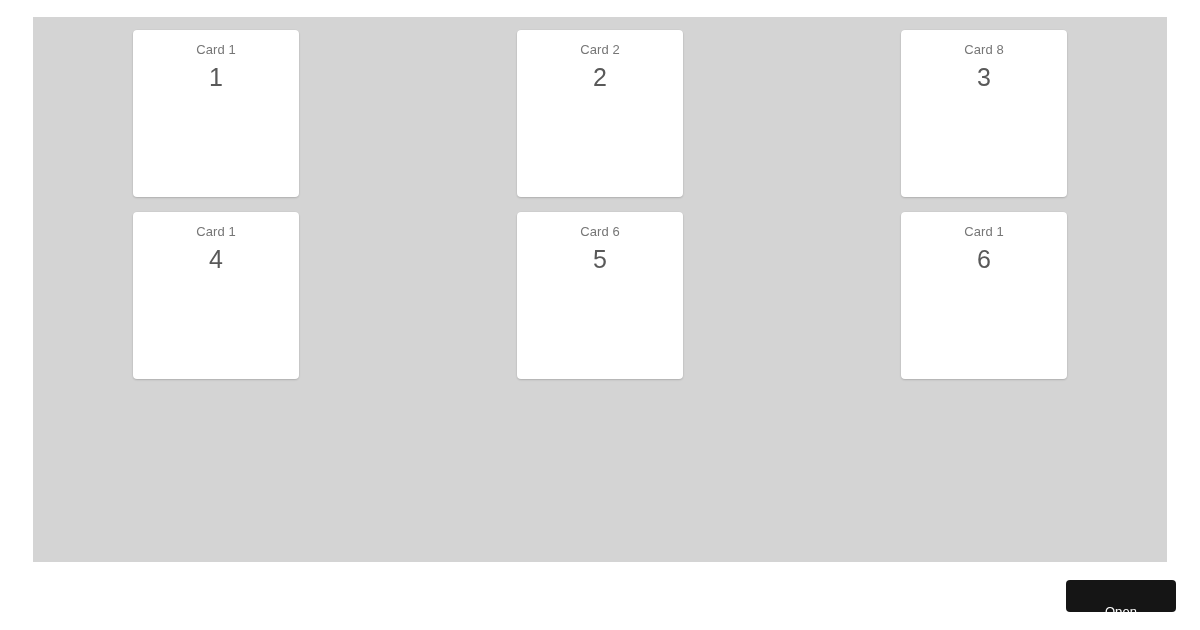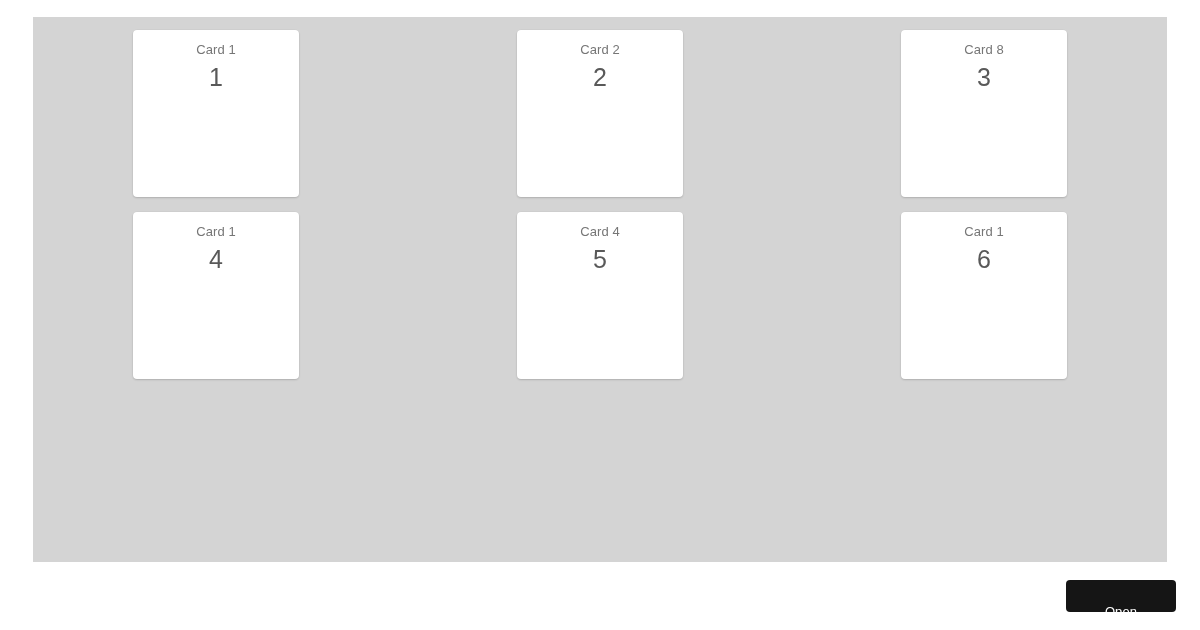"Card 4" div.card-title { text: 4 -> 6 }
